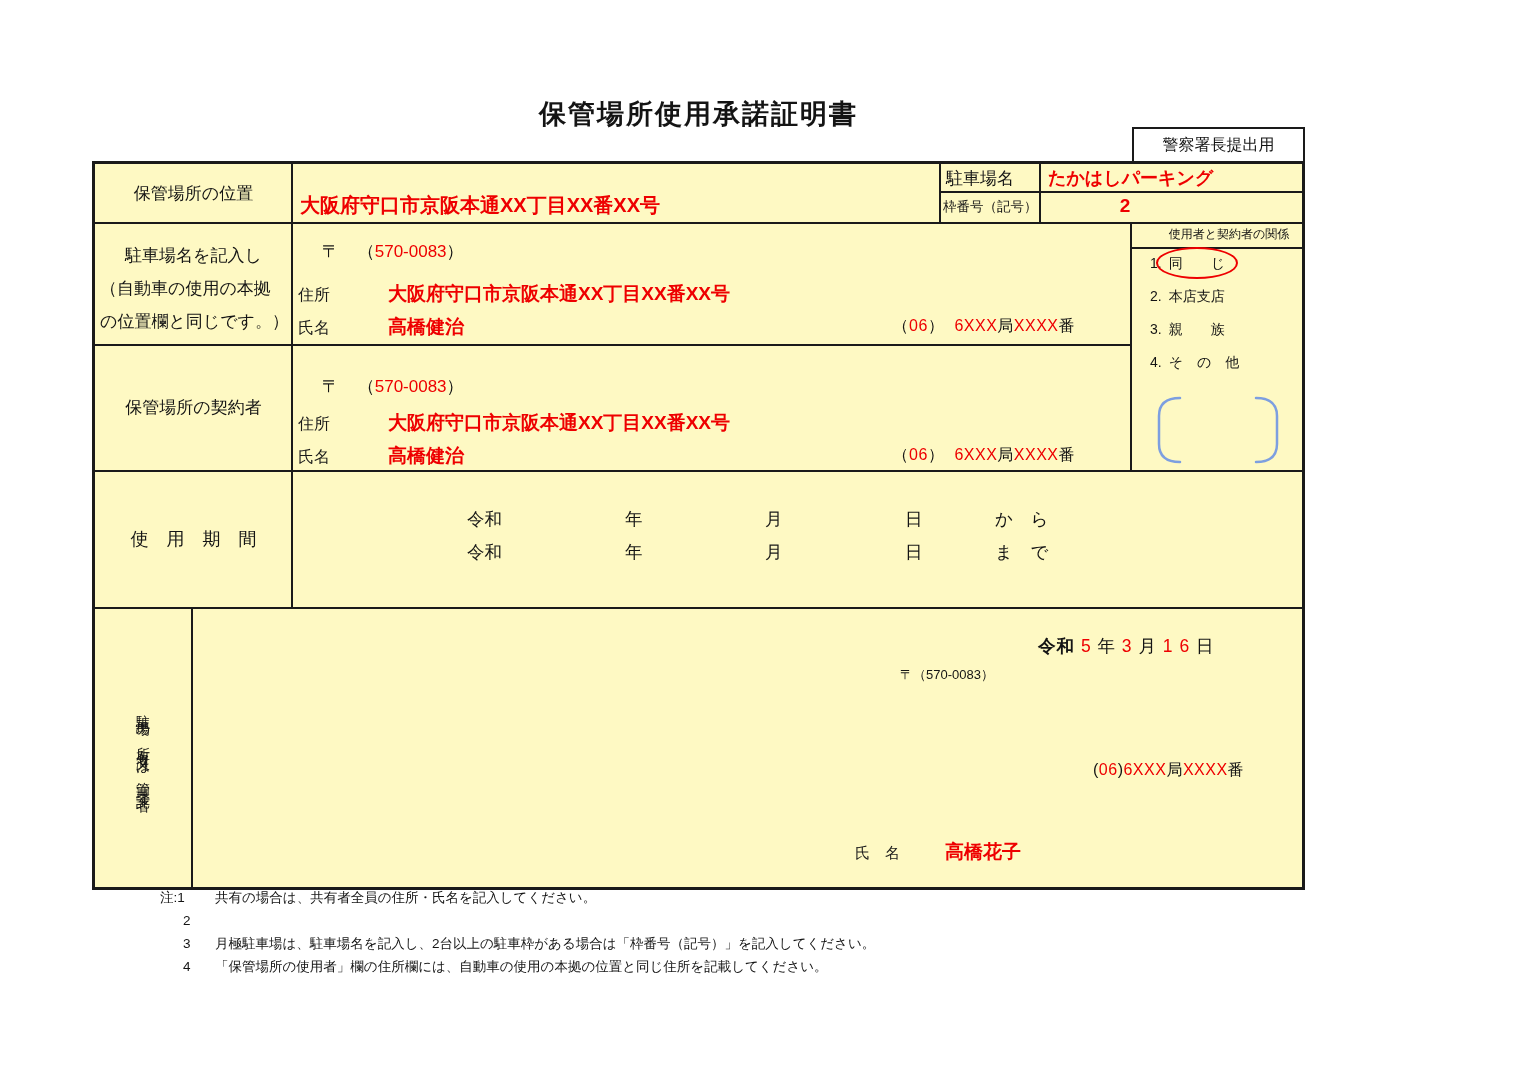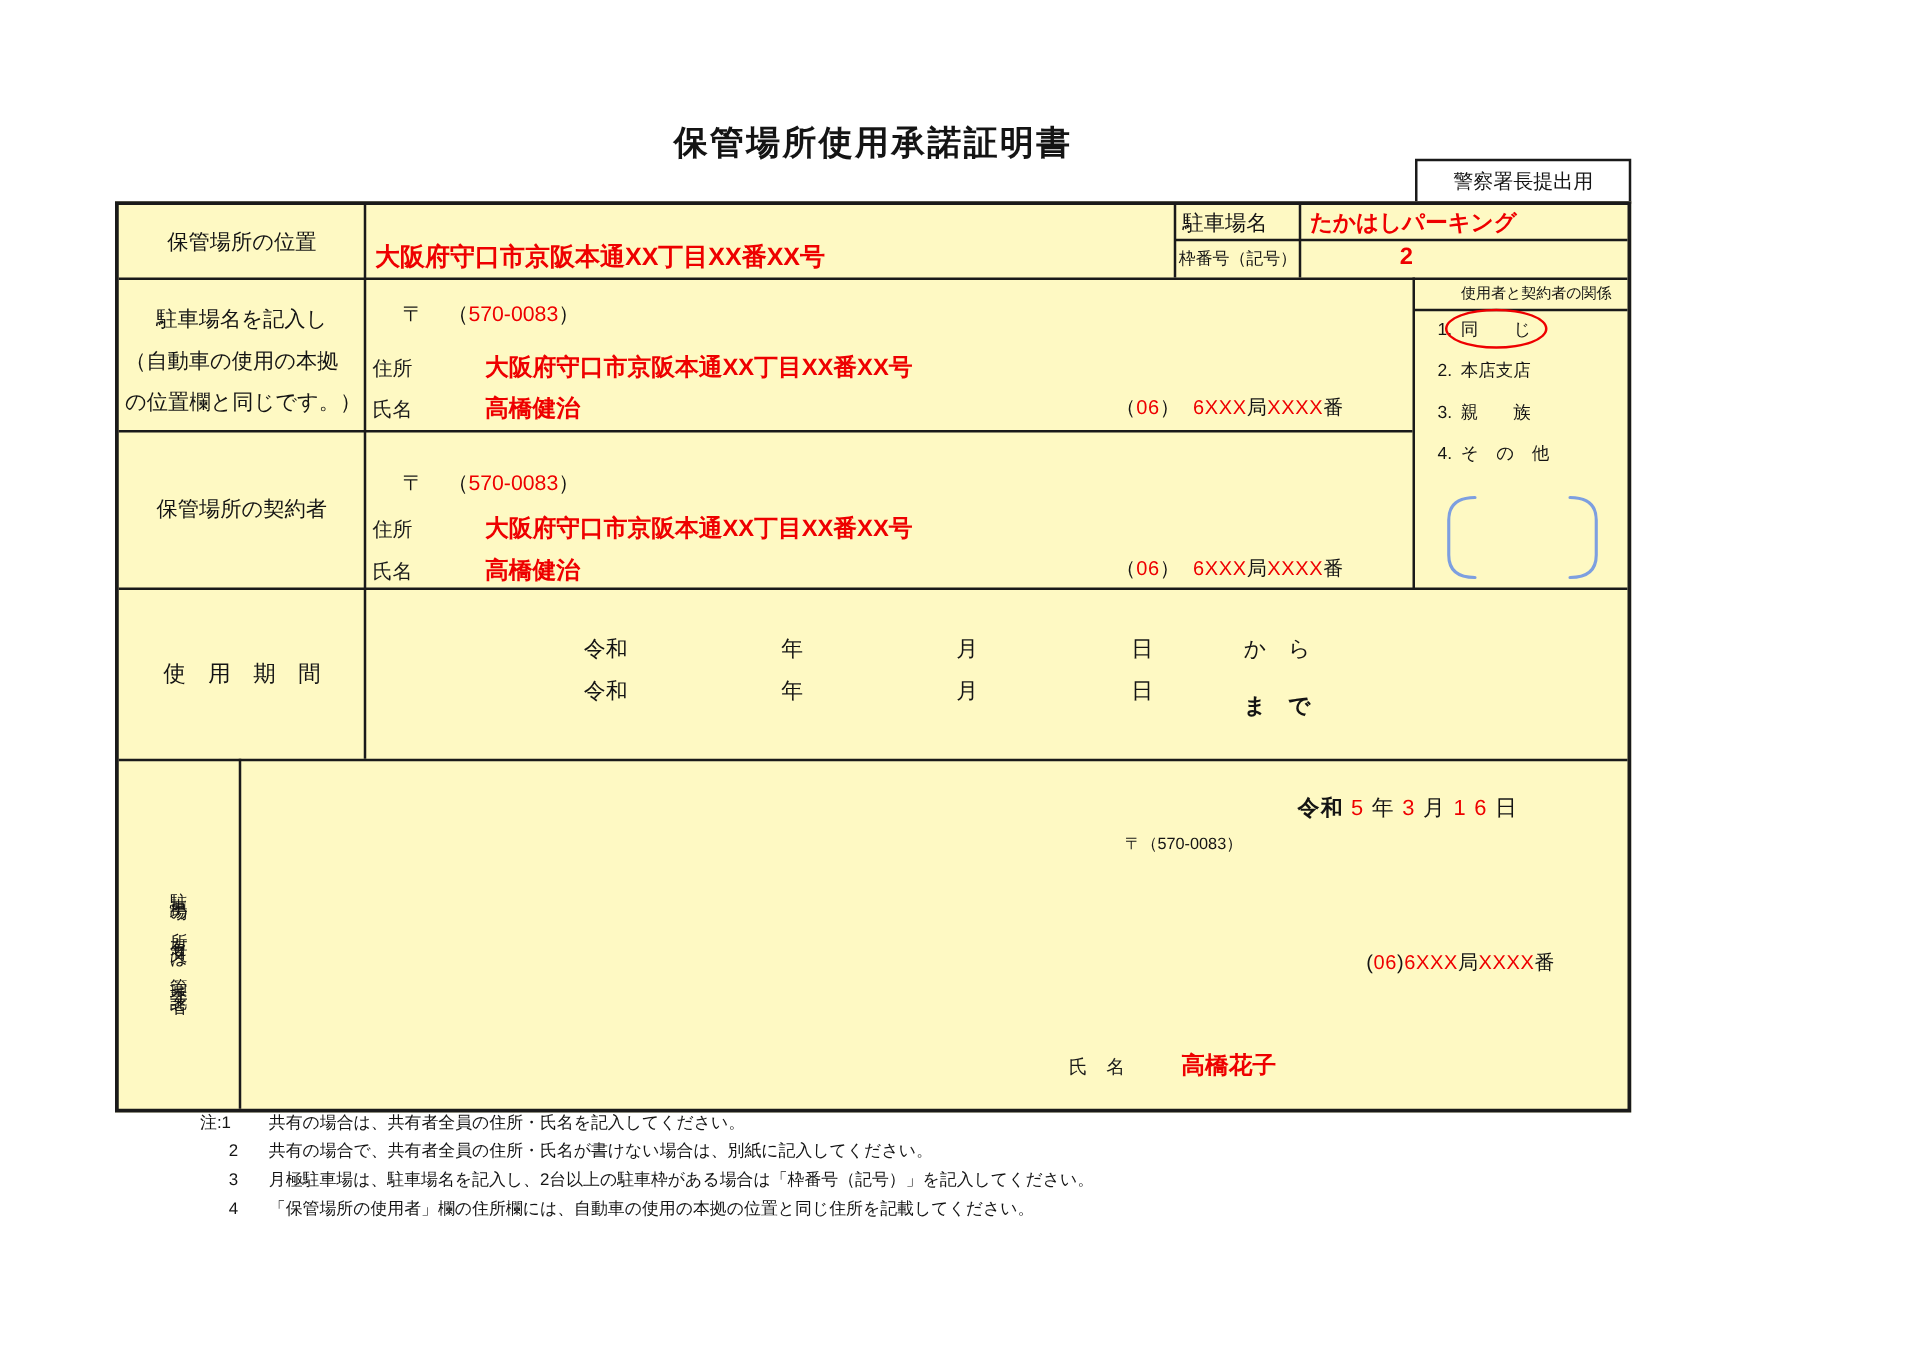"ま で" span.period-item { font-weight: bold -> none; top: 82px -> 70px }
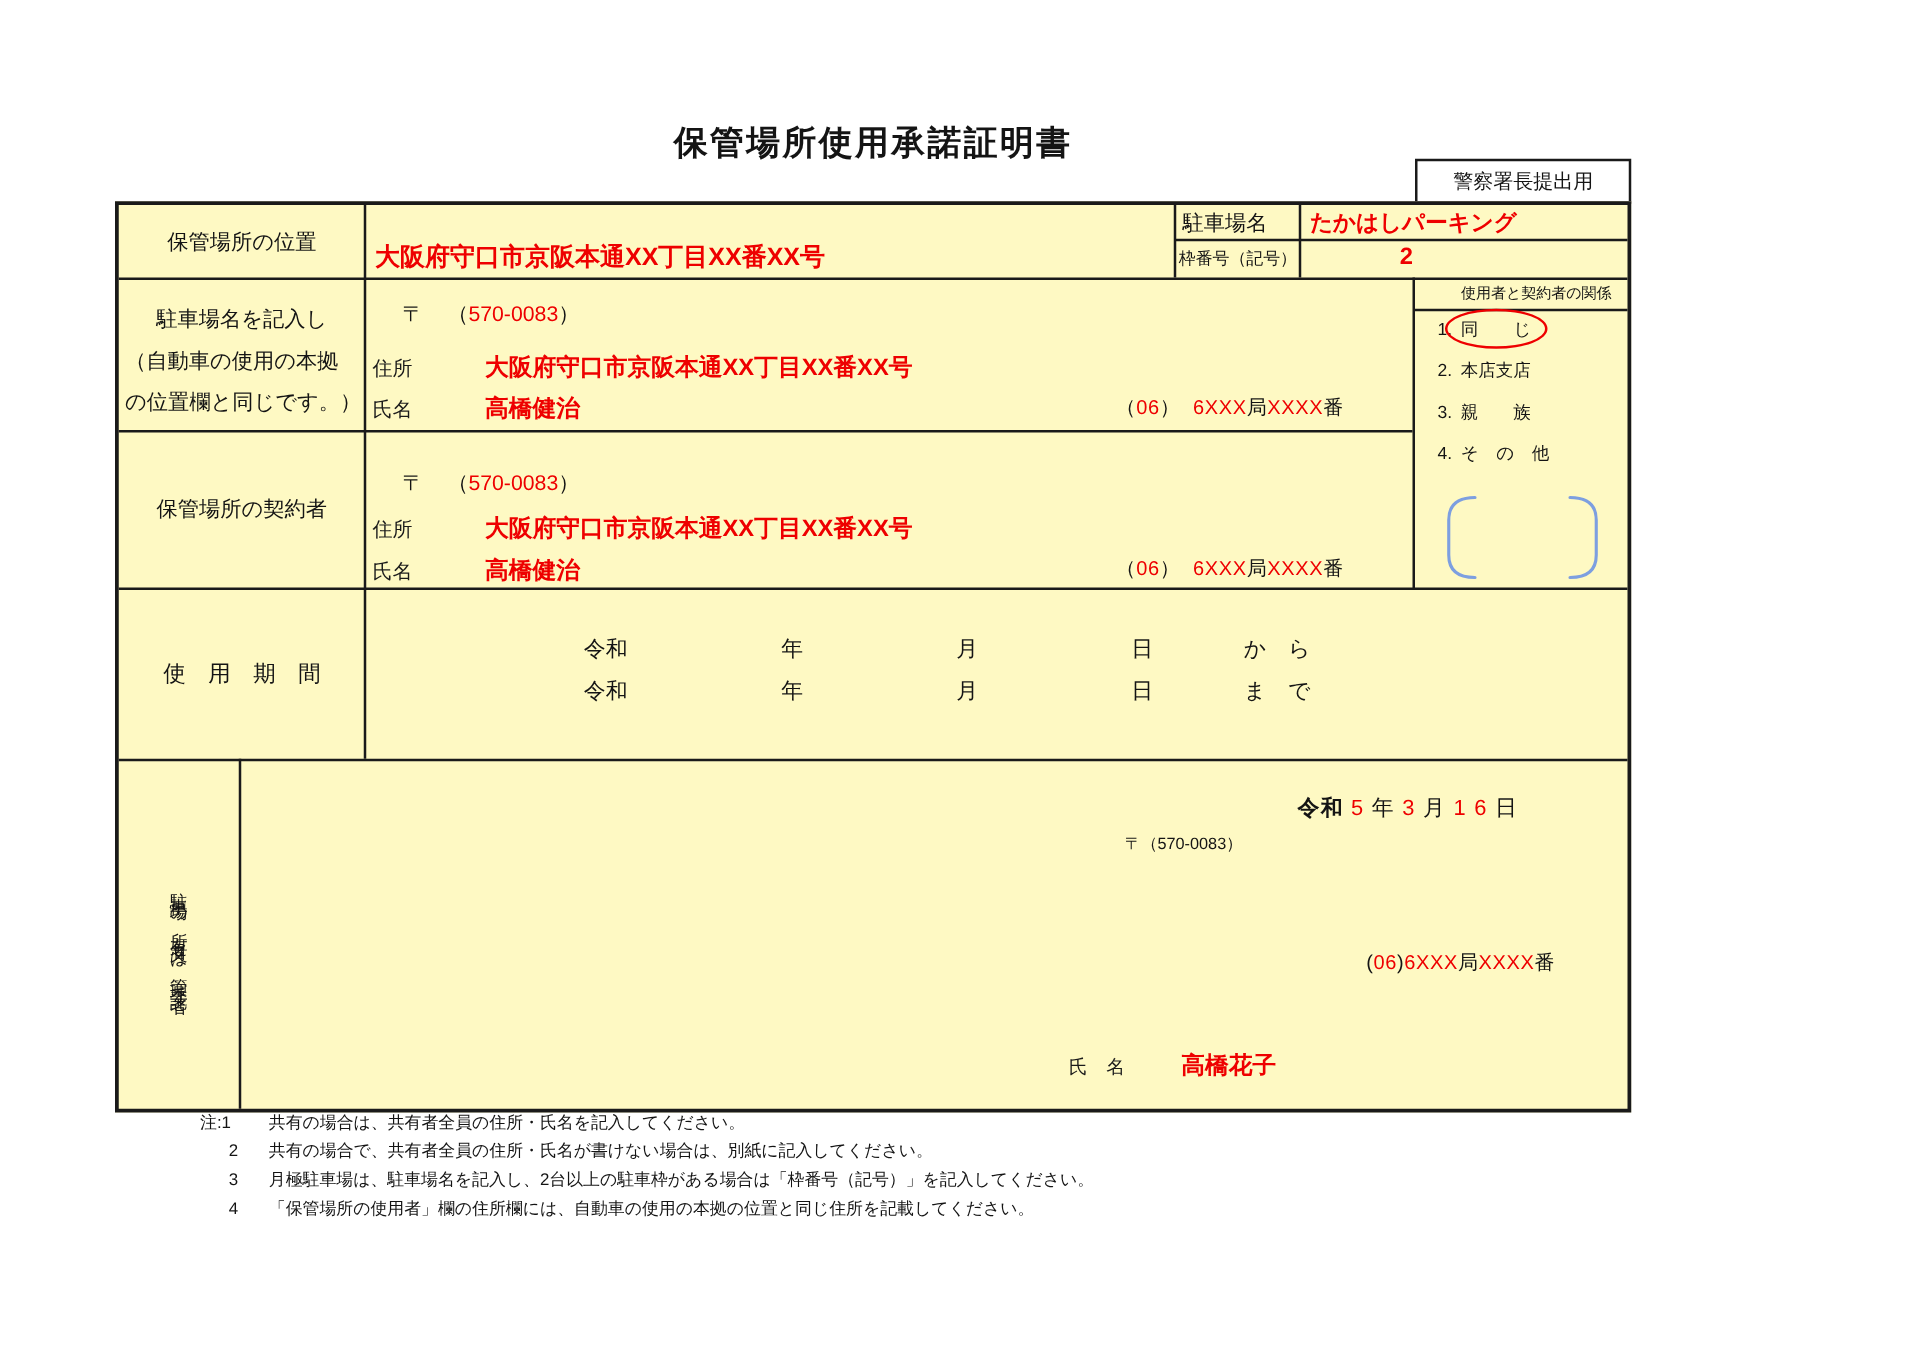"共有の場合で、共有者全員の住所・氏名が書けない場合は、別紙に記入してください。" span { html: <span>共有の場合で、共有者全員の住所・氏名が書けない場合は、別紙に記入してください。</span> -> none }
